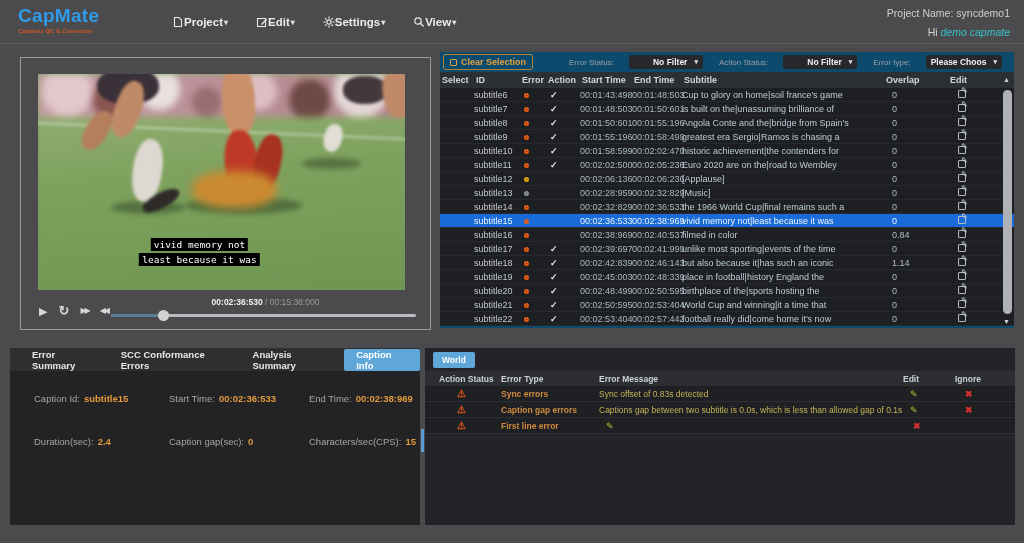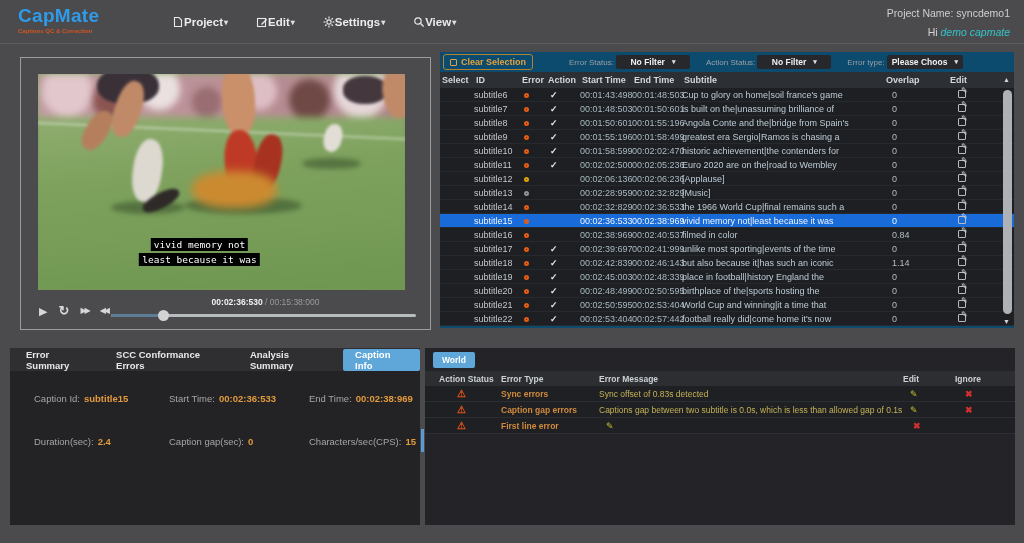"Error Status:" .filter { gap: 2px -> 15px }
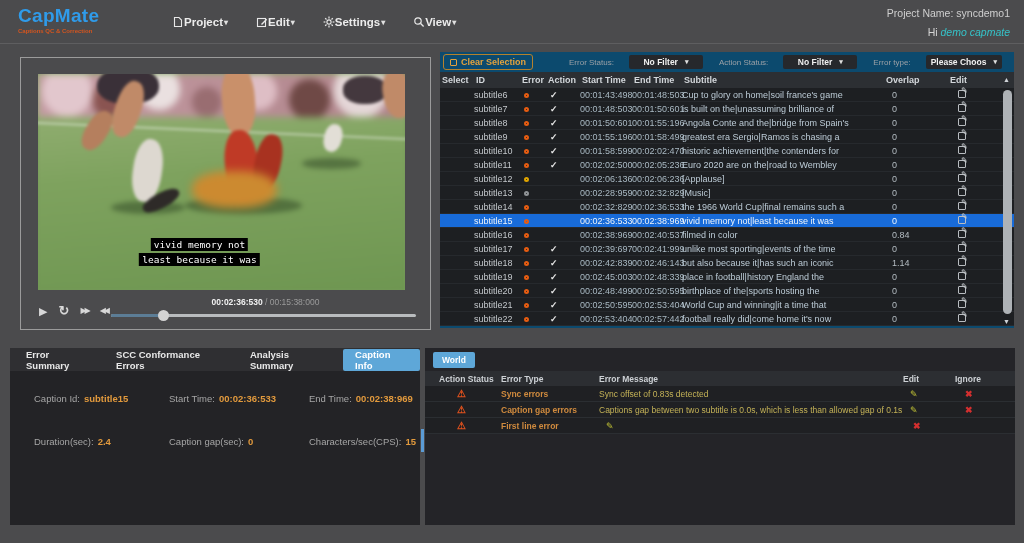"No Filter" .fselect { justify-content: center -> flex-end }
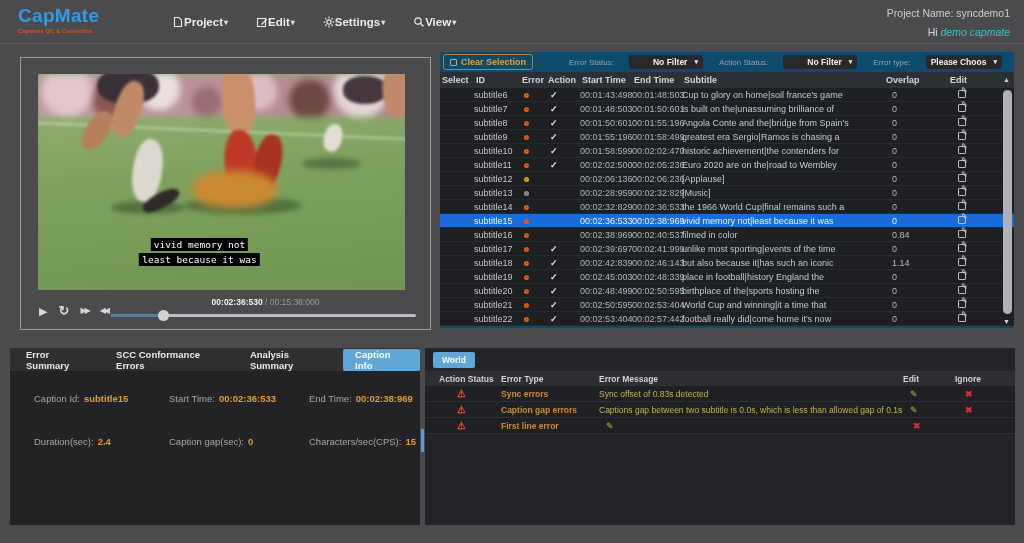"Error Summary" .tabbar { padding-left: 4px -> 10px }
